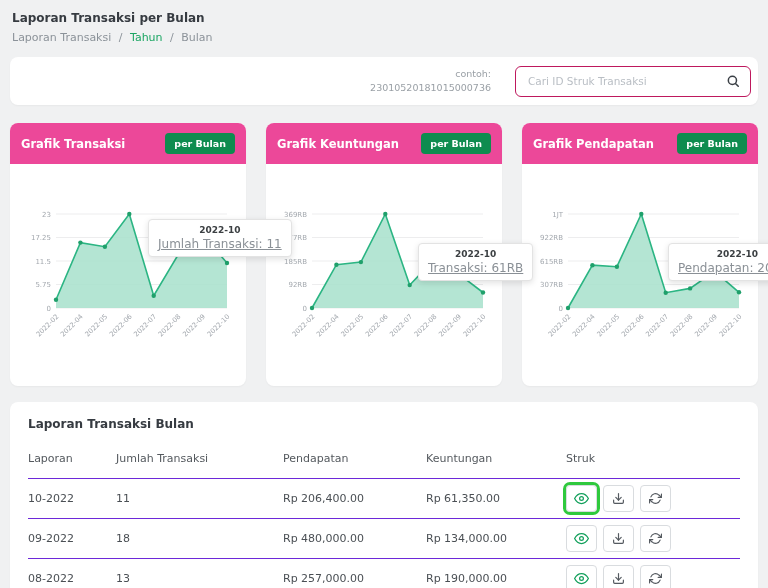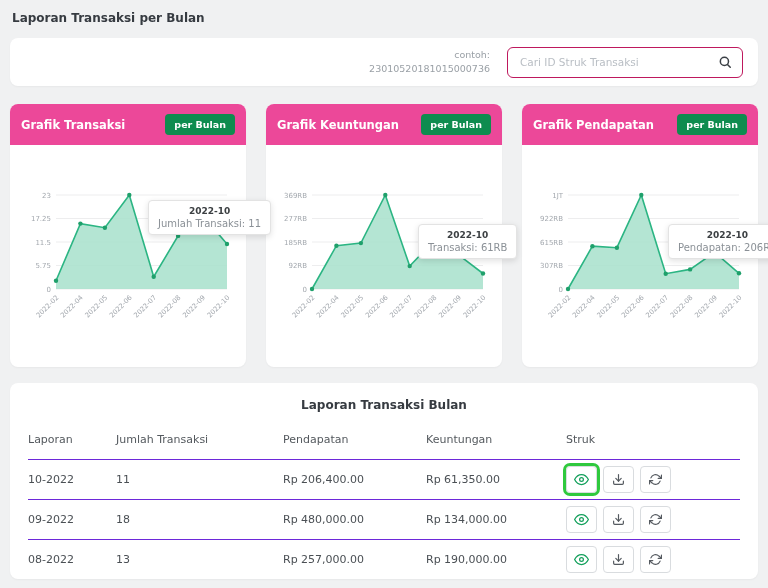"Laporan Transaksi / Tahun /" div.breadcrumb { html: none -> <div> <span>Laporan Transaksi</span> <span>/</span> <span>Tahun</span> <span>/</span> <span>Bulan</span> </div> }
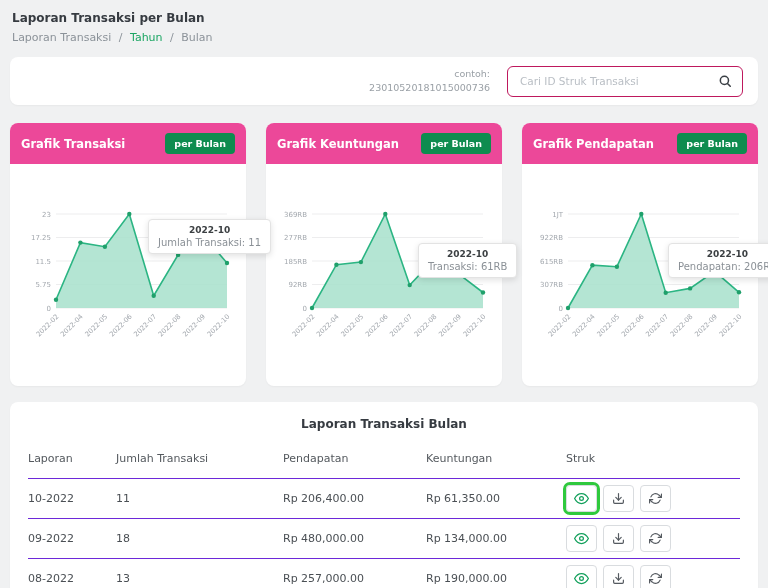"contoh:" .search-card { gap: 17px -> 24px; padding: 0 15px -> 0 7px }
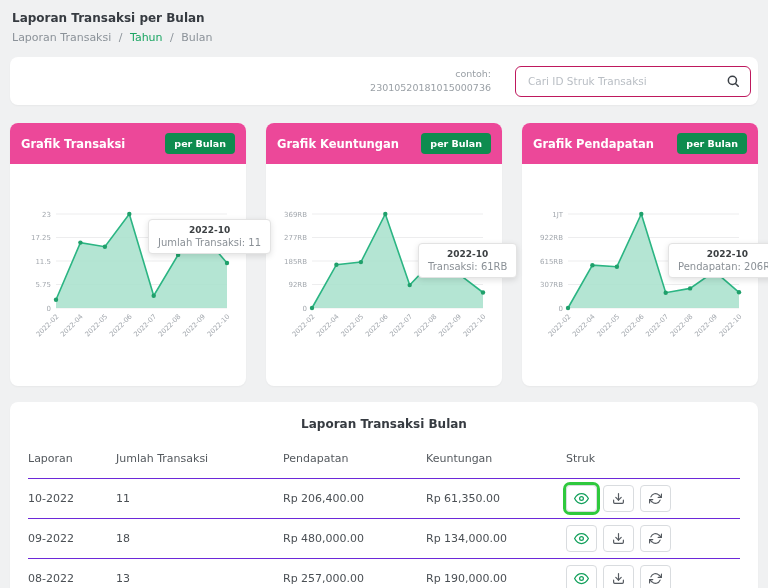"Jumlah Transaksi: 11" .tt-text { font-size: 10px -> 12px; text-decoration: none -> underline }
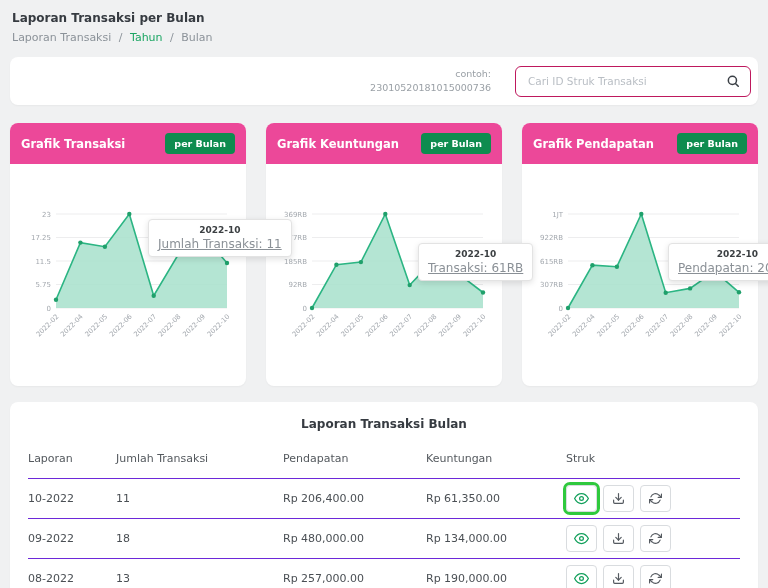"Laporan Transaksi Bulan" .table-title { text-align: center -> none }
